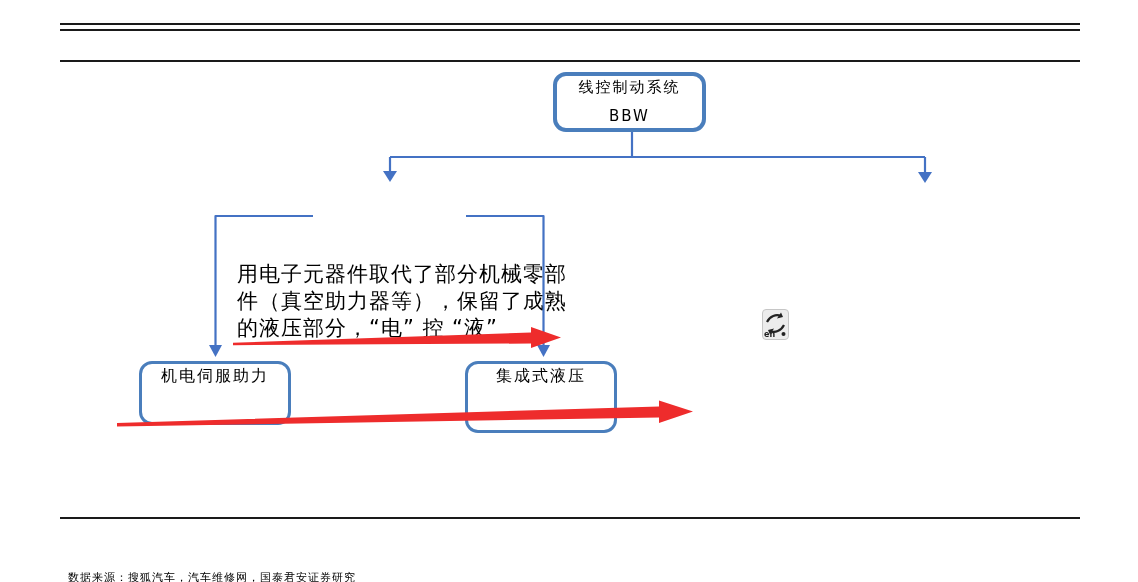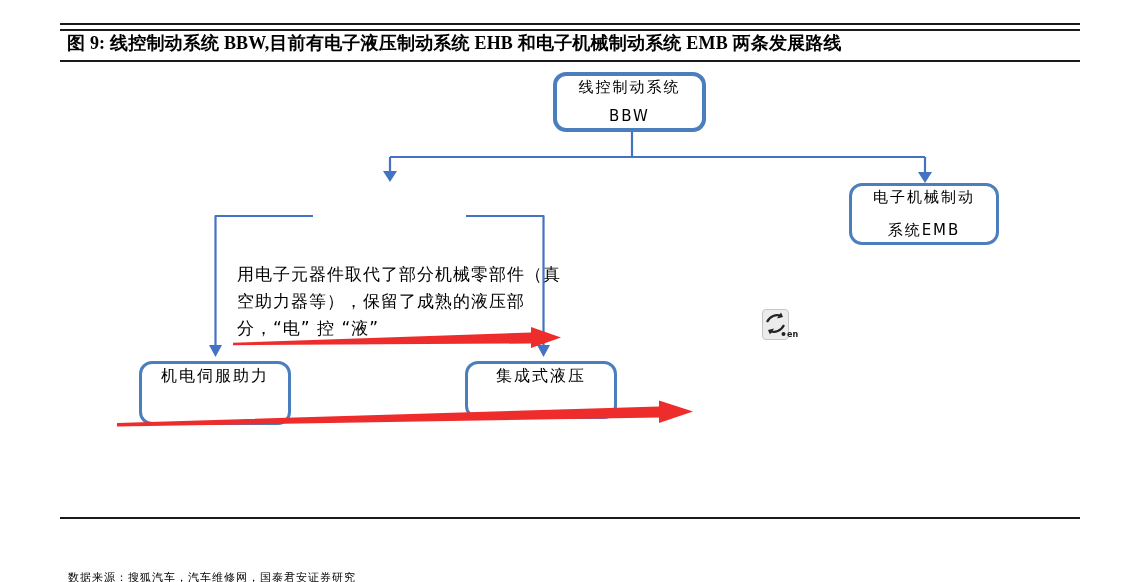"图 9: 线控制动系统 BBW,目前有电子液压制动系统 EHB" div.fig-title { html: <div>图 9: 线控制动系统 BBW,目前有电子液压制动系统 EHB 和电子机械制动系统 EMB 两条发展路线</div> -> none }
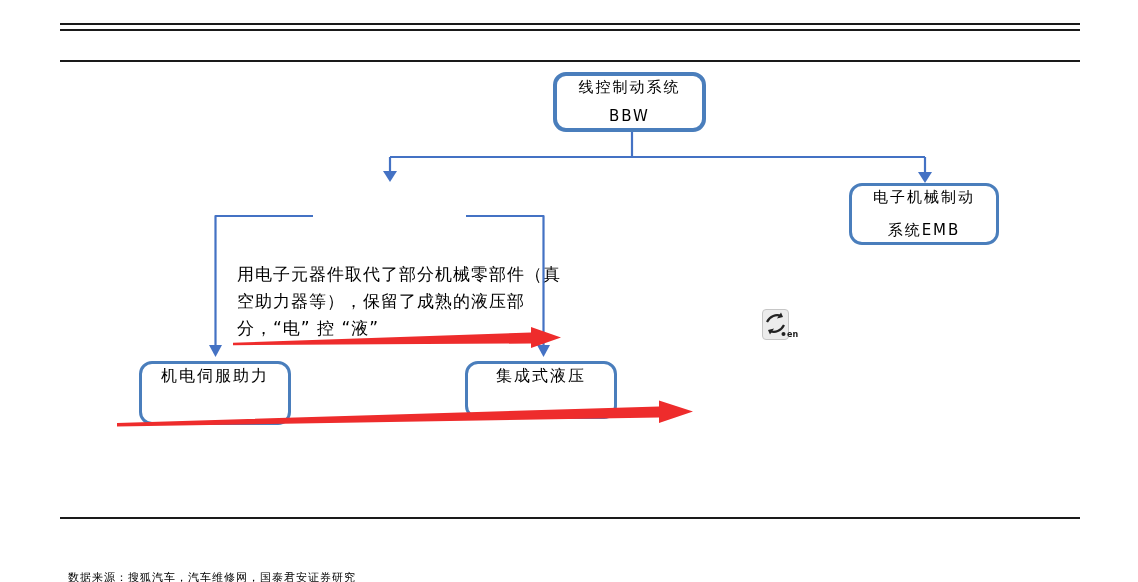"电子机械制动" div.node { html: <div> <span>电子机械制动</span> <span>系统EMB</span> </div> -> none }
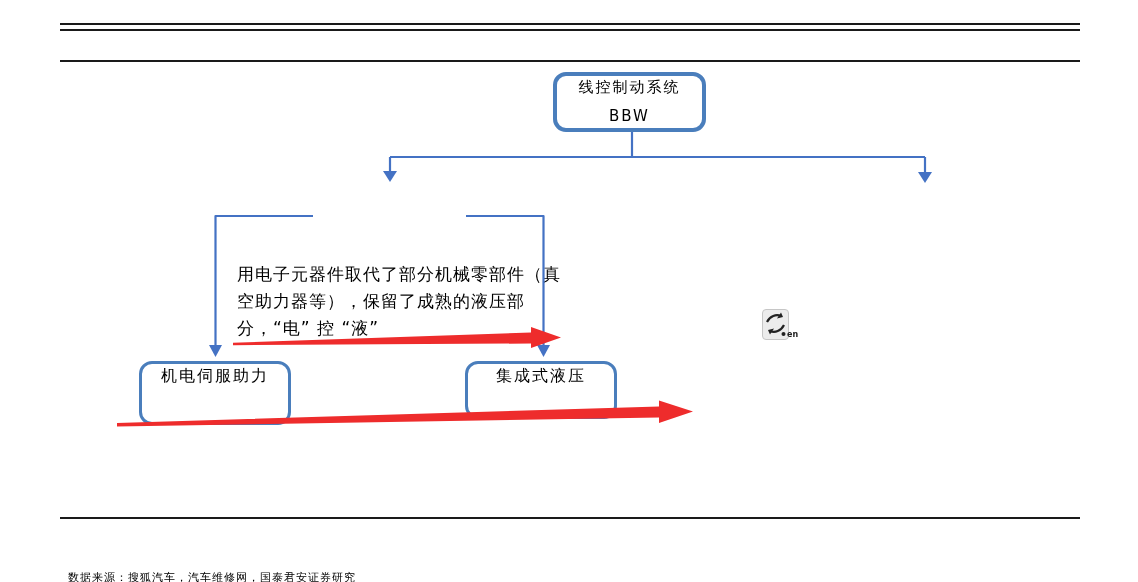"用电子元器件取代了部分机械零部件（真空助力器等），保留了成熟的液压部分，“电”" .note { font-size: 17px -> 21px }
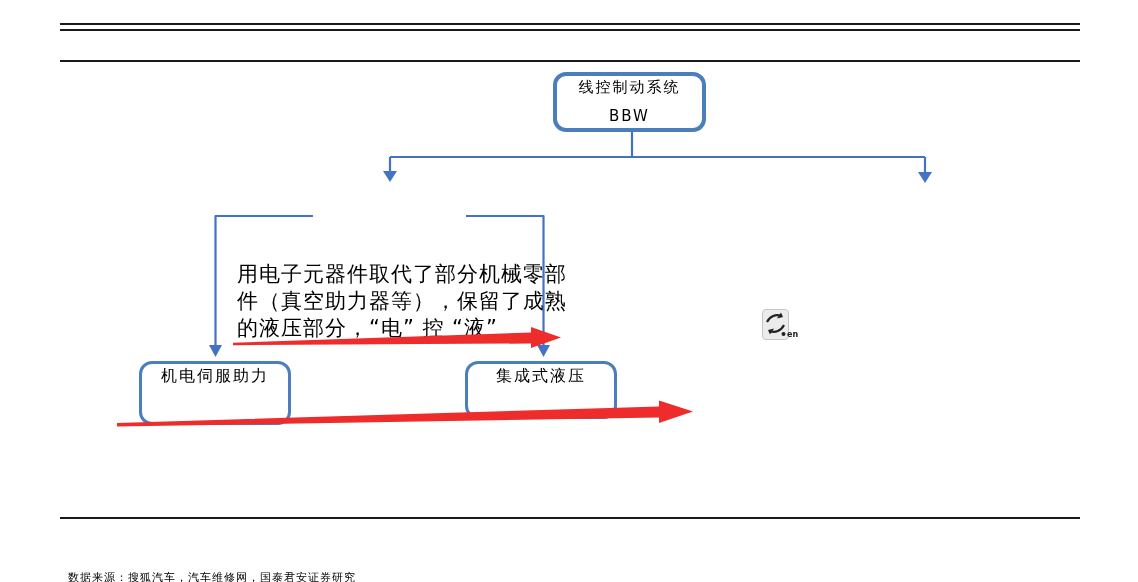"en" .xlate .en { padding-left: 23px -> none }
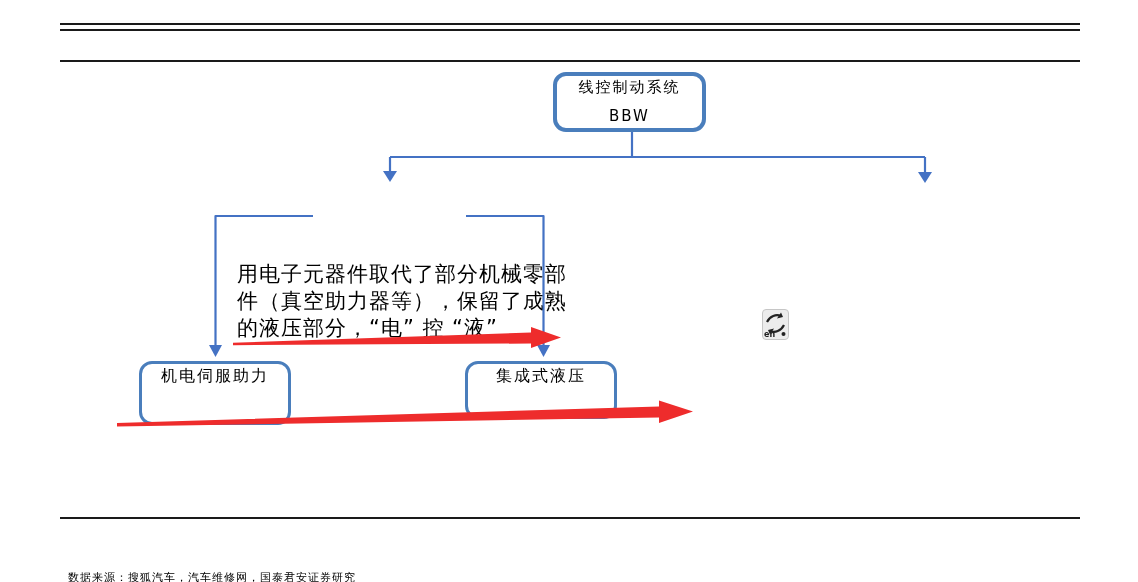"集成式液压" .node.integrated { height: 58px -> 72px }
